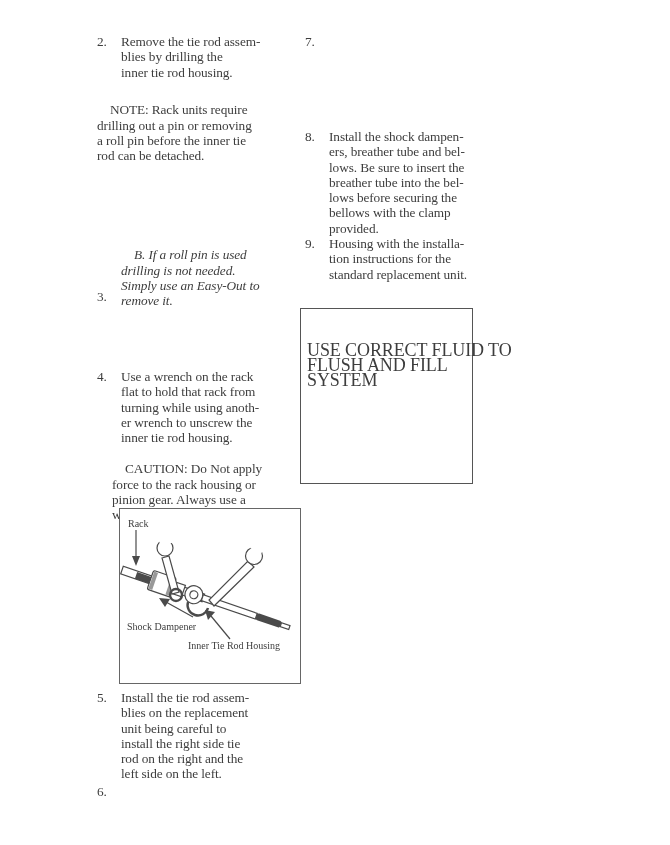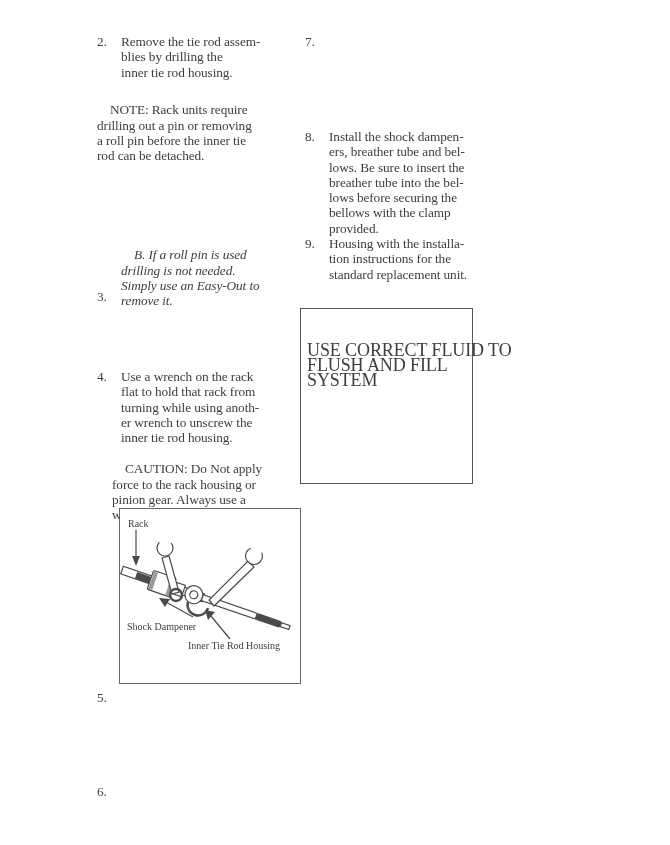"Install the tie rod assem-" span.txt { html: none -> <span>Install the tie rod assem- blies on the replacement unit being careful to install the right side tie rod on the right and the left side on the left.</span> }
